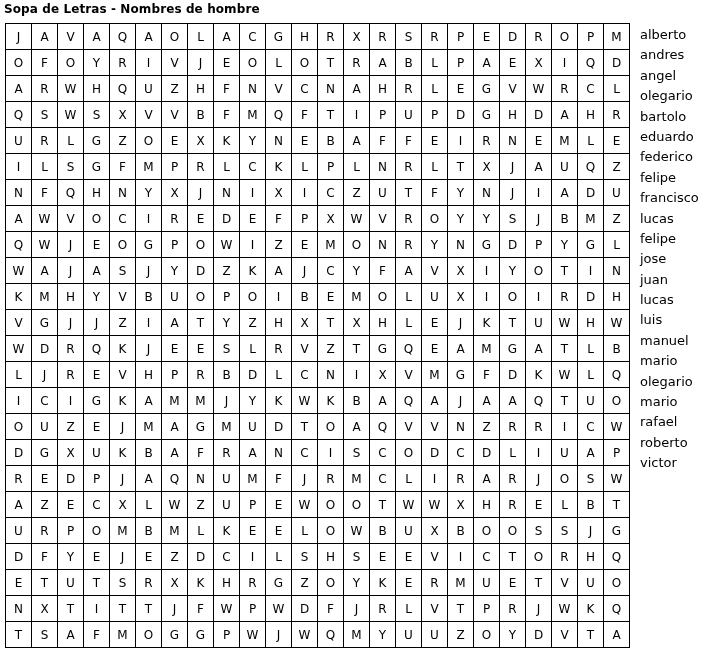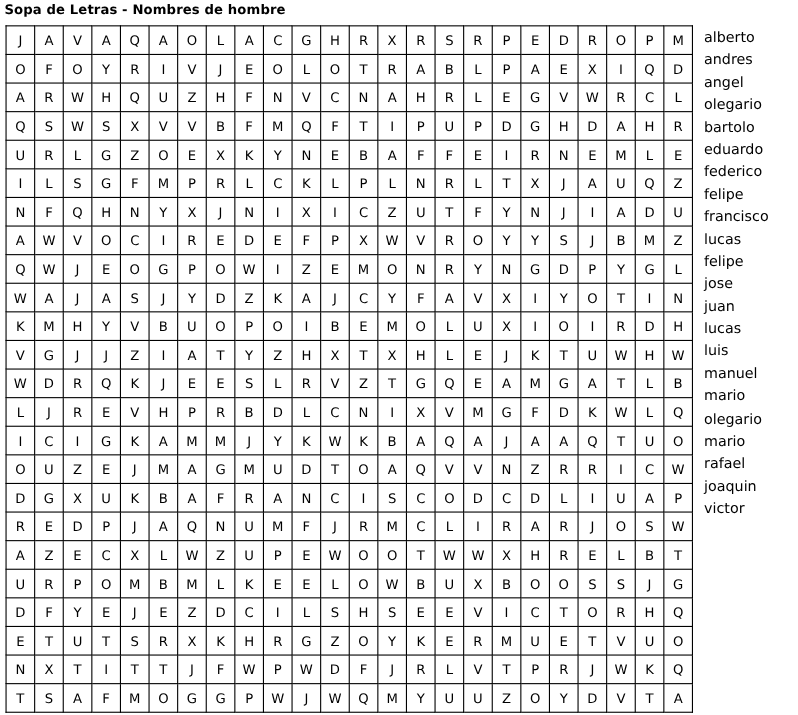"joaquin" li { text: joaquin -> roberto }
